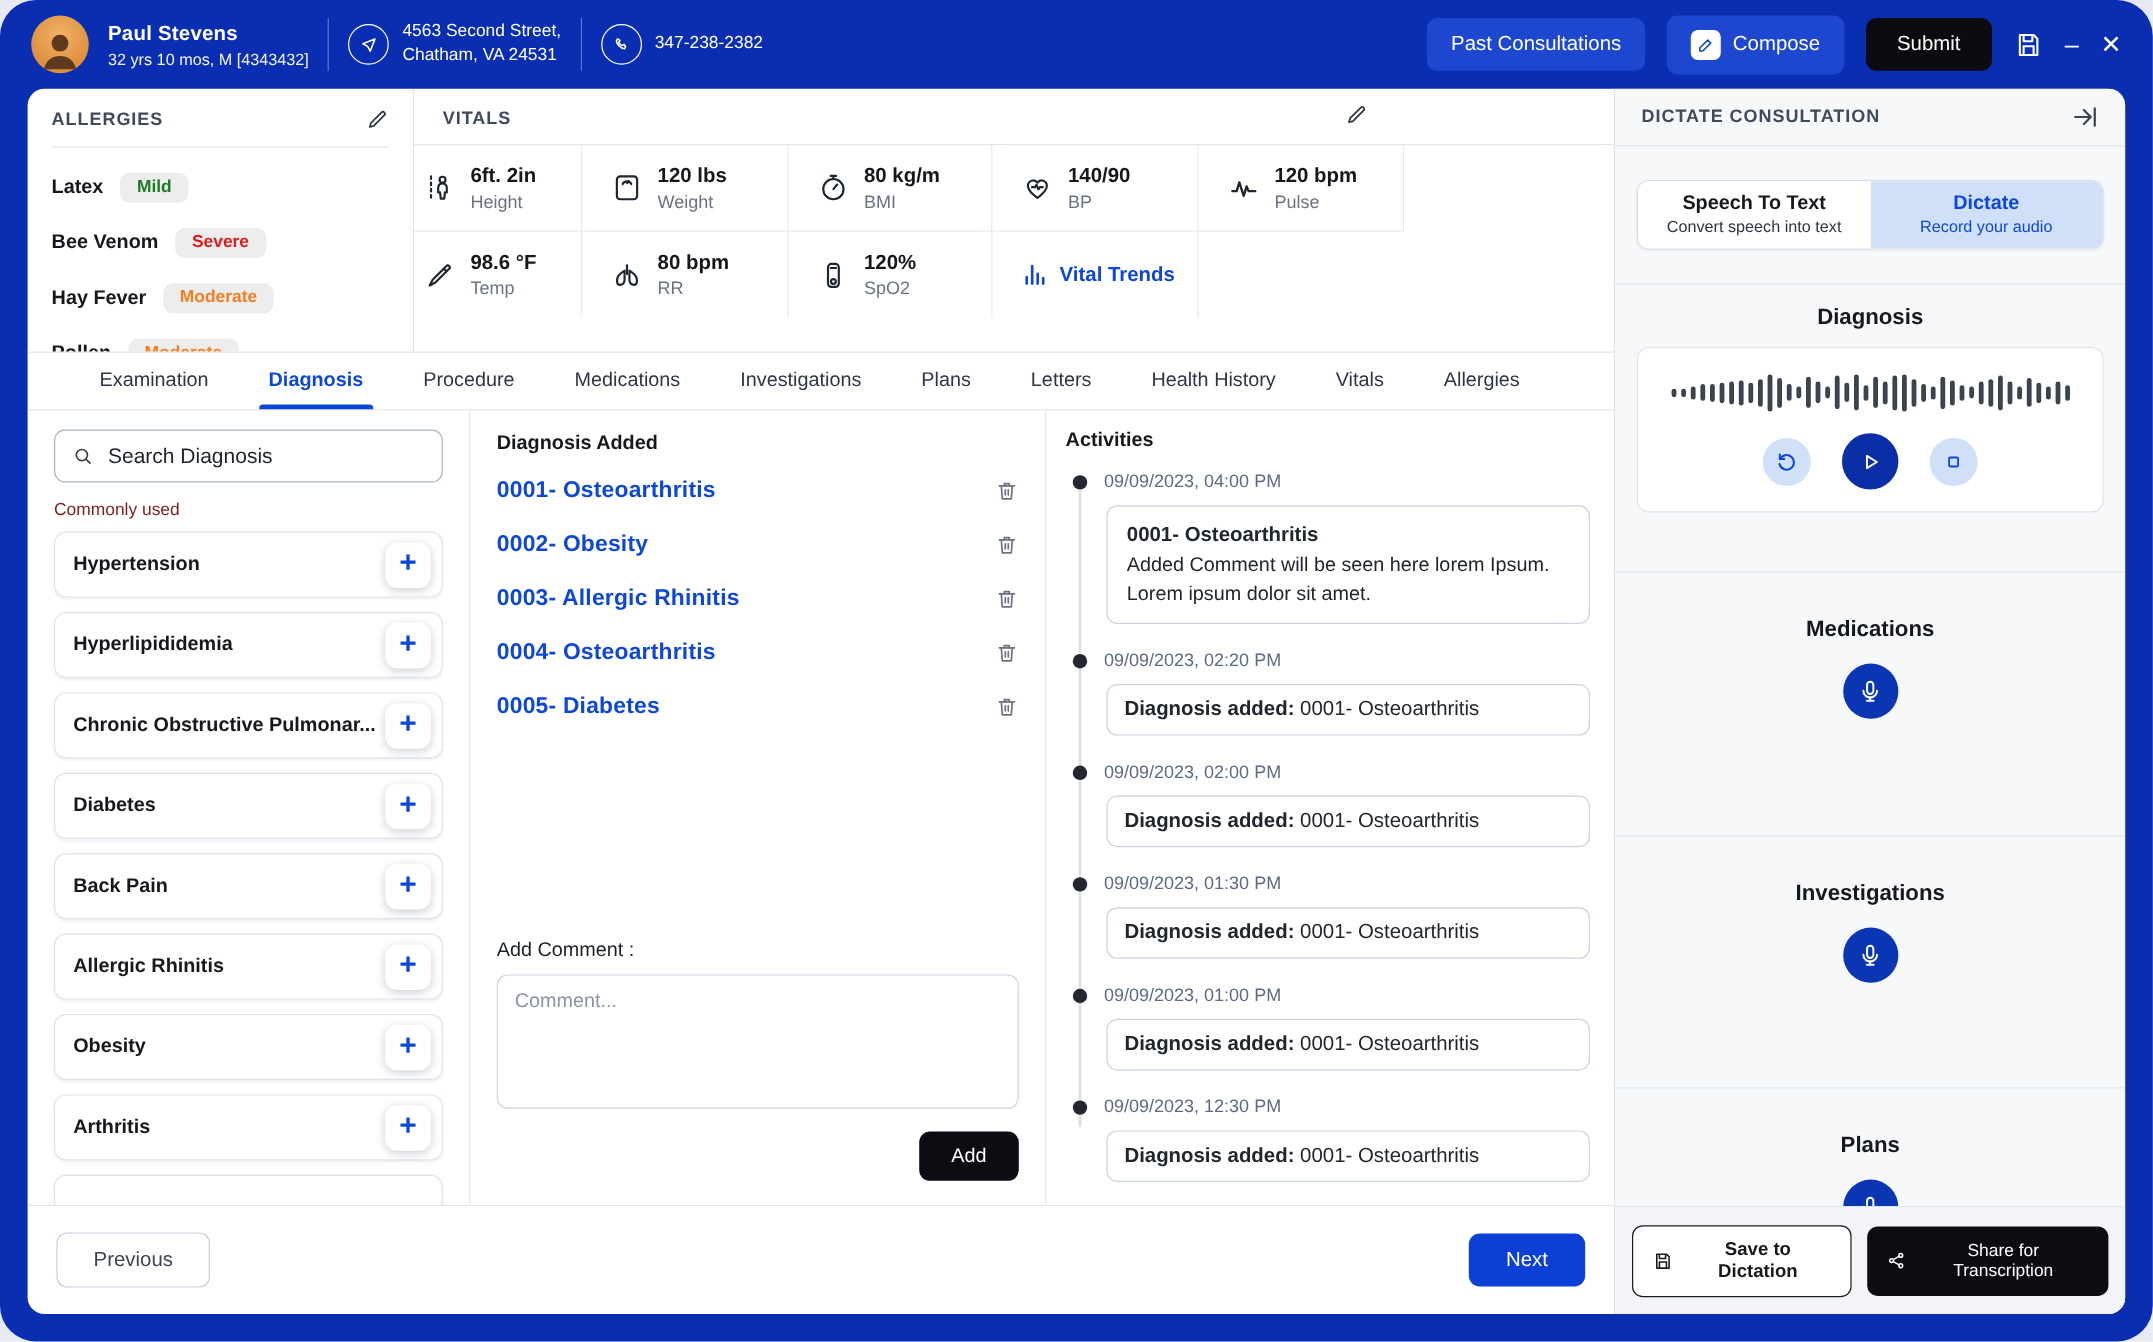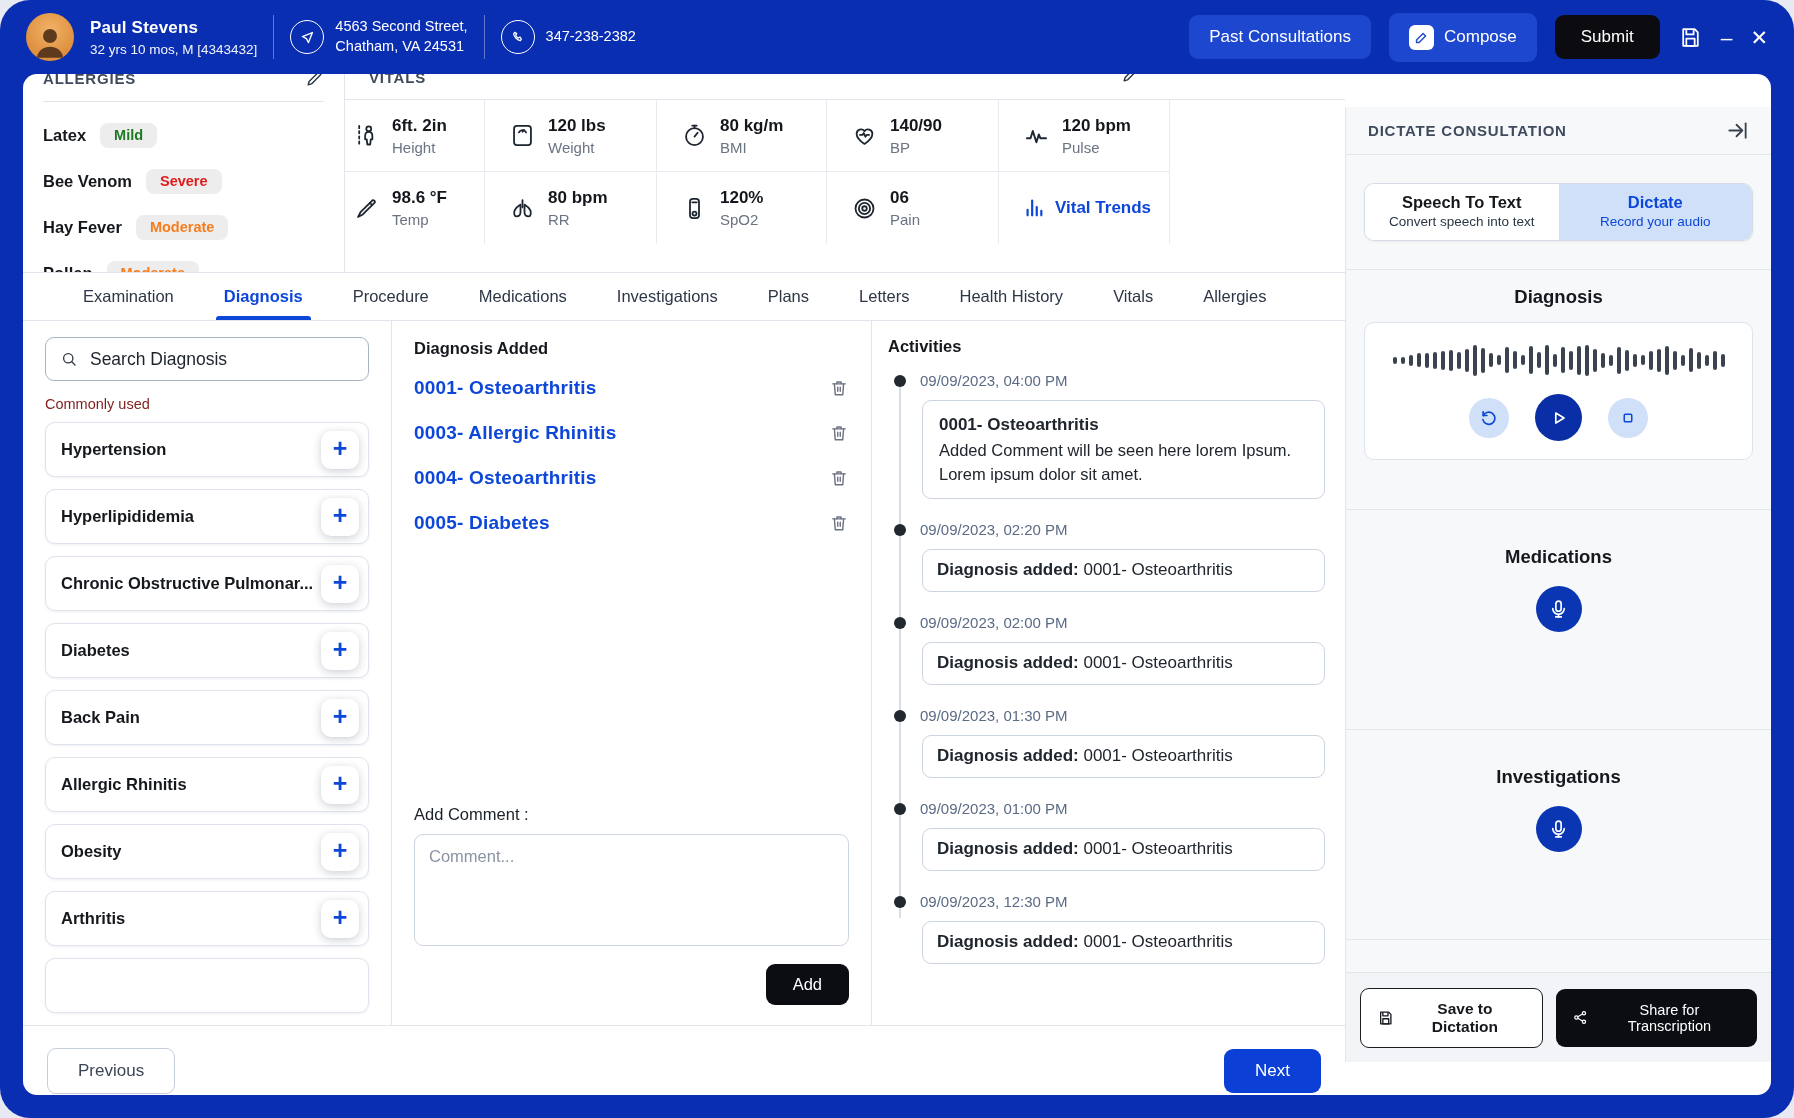"ALLERGIES" .content { align-items: center -> none }
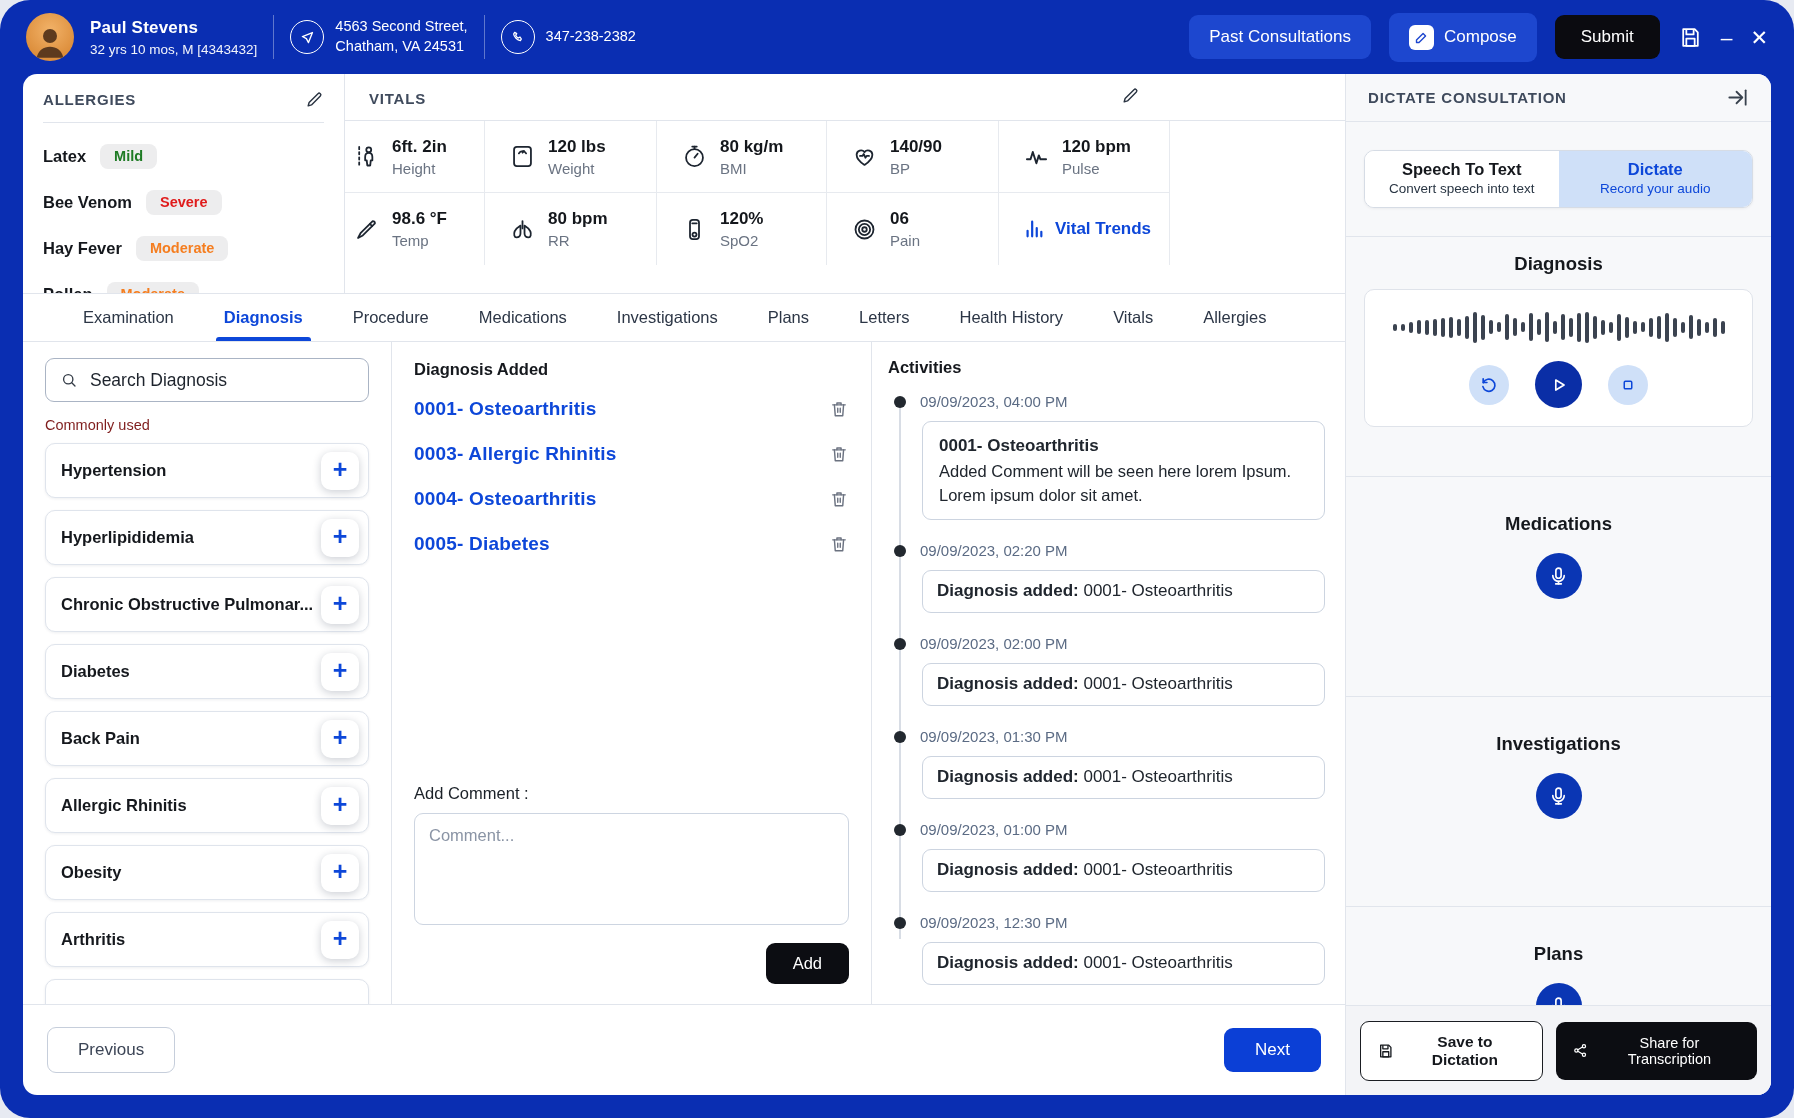"06" div.vcell { html: <div> <svg> <circle></circle> <circle></circle> <circle></circle> </svg> <div> <div>06</div> <div>Pain</div> </div> </div> -> none }
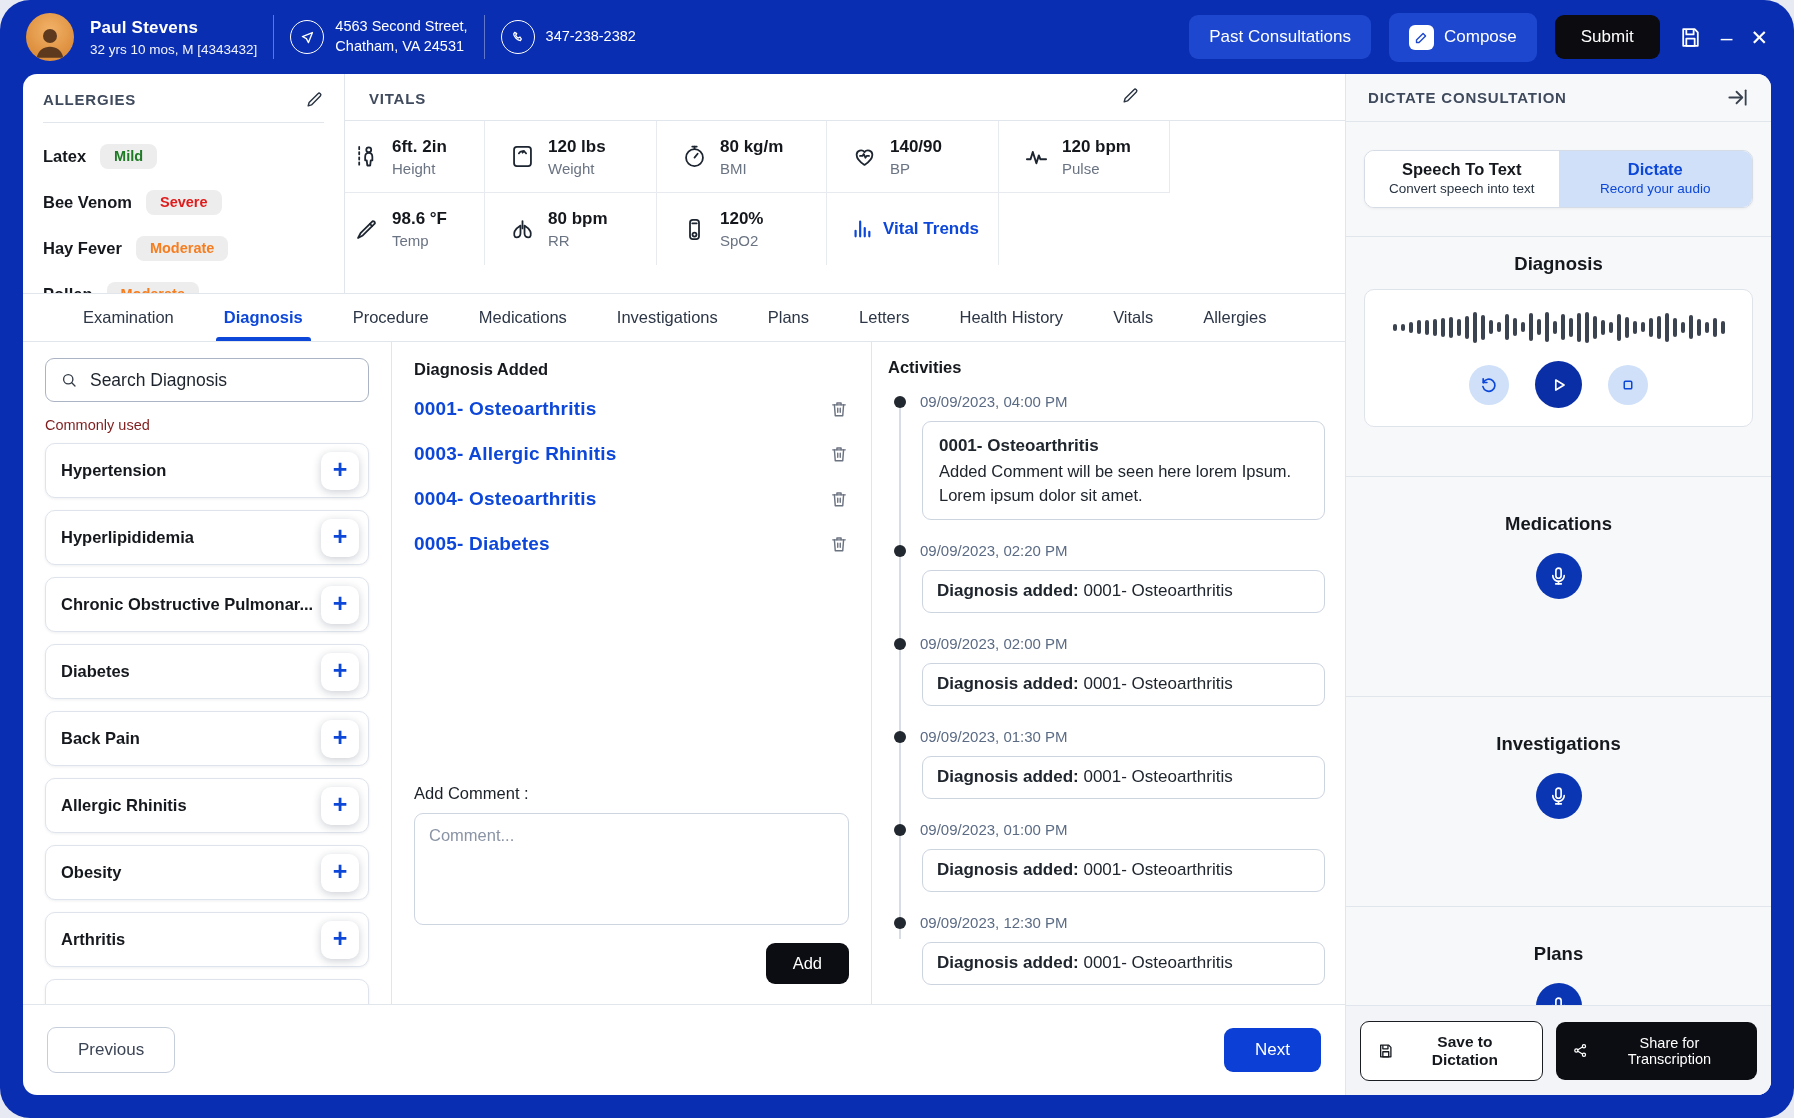"0002- Obesity" div.dx-row { html: none -> <div> <span>0002- Obesity</span> <button> <svg> <path></path> <path></path> <path></path> <path></path> </svg> </button> </div> }
